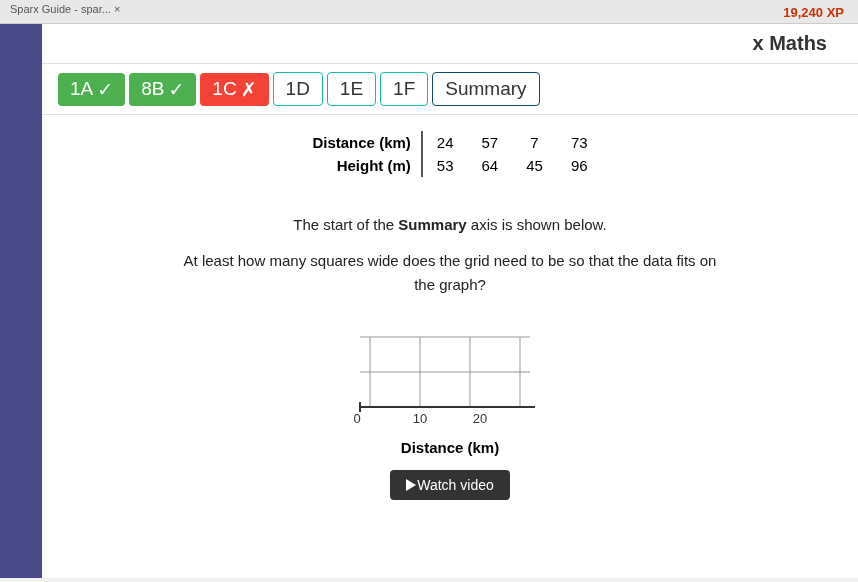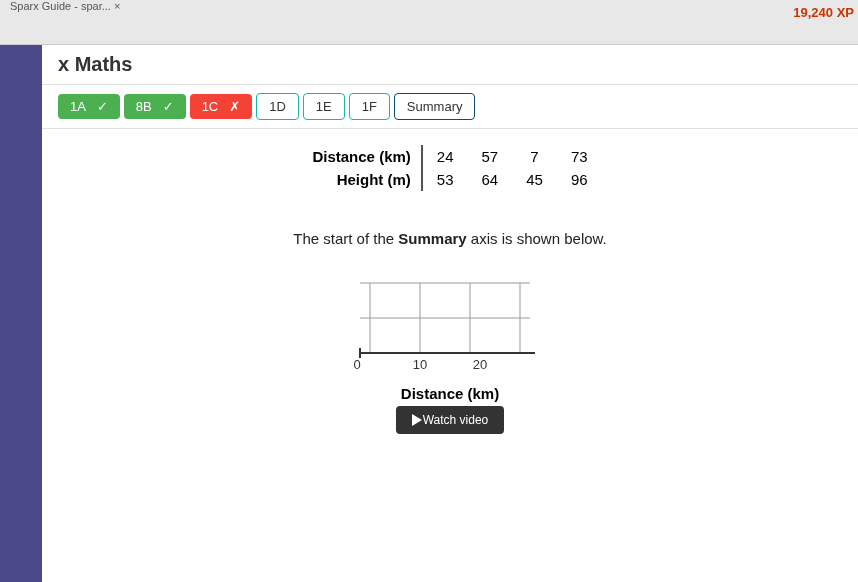"Sparx Guide - spar... ×" .browser-bar { align-items: flex-start -> flex-end; height: 45px -> 24px; padding: 0 10px -> 8px 10px }
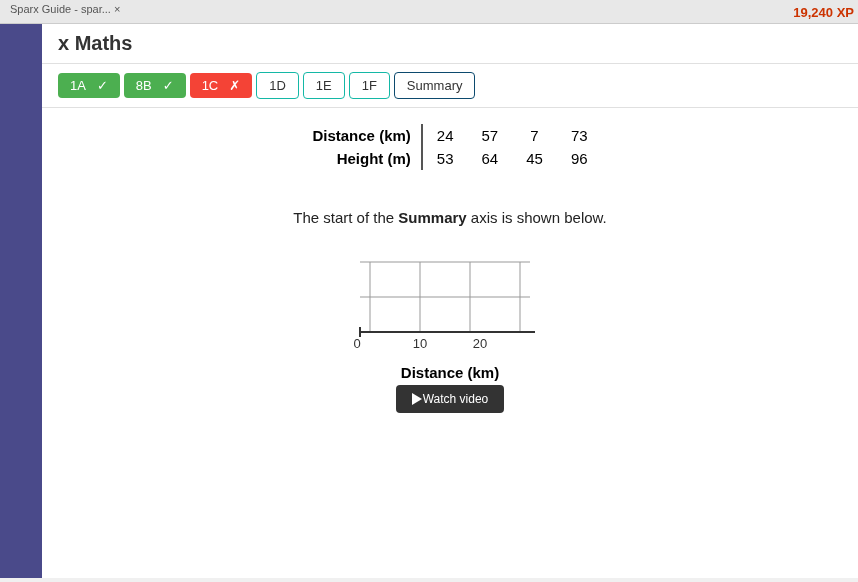"19,240 XP" .xp-badge { right: 4px -> 14px }
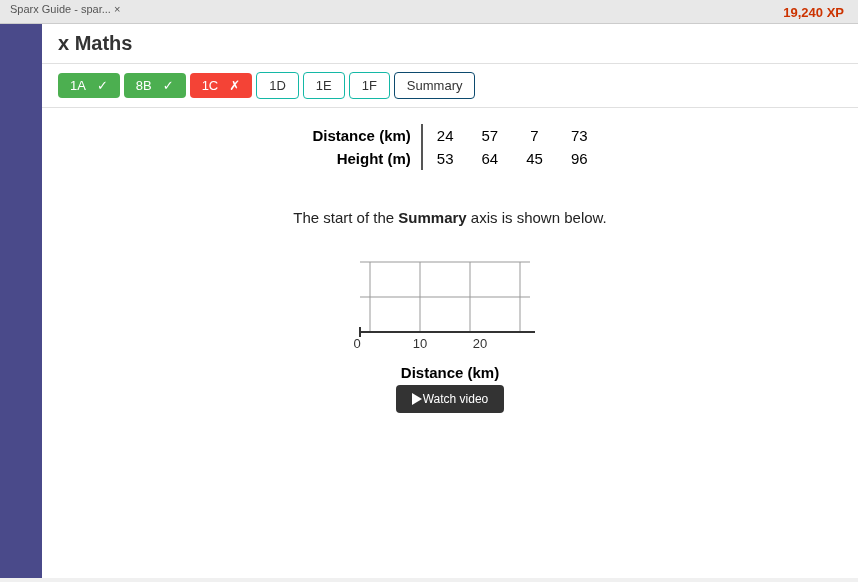"x Maths" .app-header { justify-content: none -> flex-end; padding: 8px 16px -> 8px 31px }
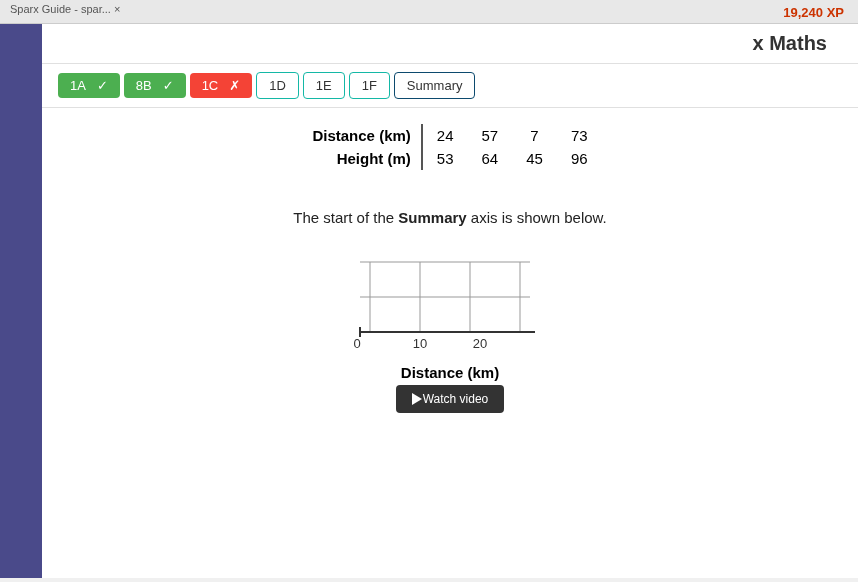"1A" .tab { font-size: 13px -> 19px; gap: 11px -> 4px }
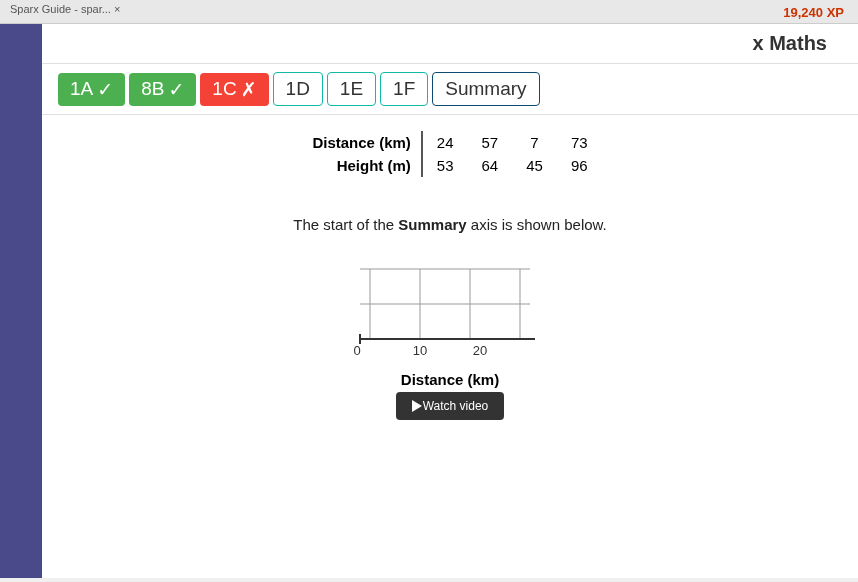"At least how many squares" div.question-text2 { html: none -> <div> At least how many squares wide does the grid need to be so that the data fits on<br> <span>the graph?</span> </div> }
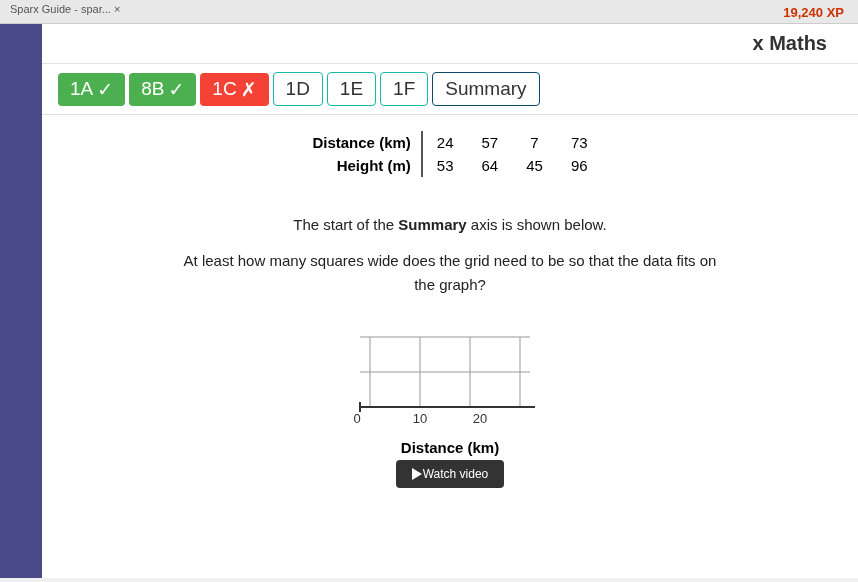"Watch video" .watch-video-btn { font-size: 12px -> 14px; margin-top: 4px -> 14px }
